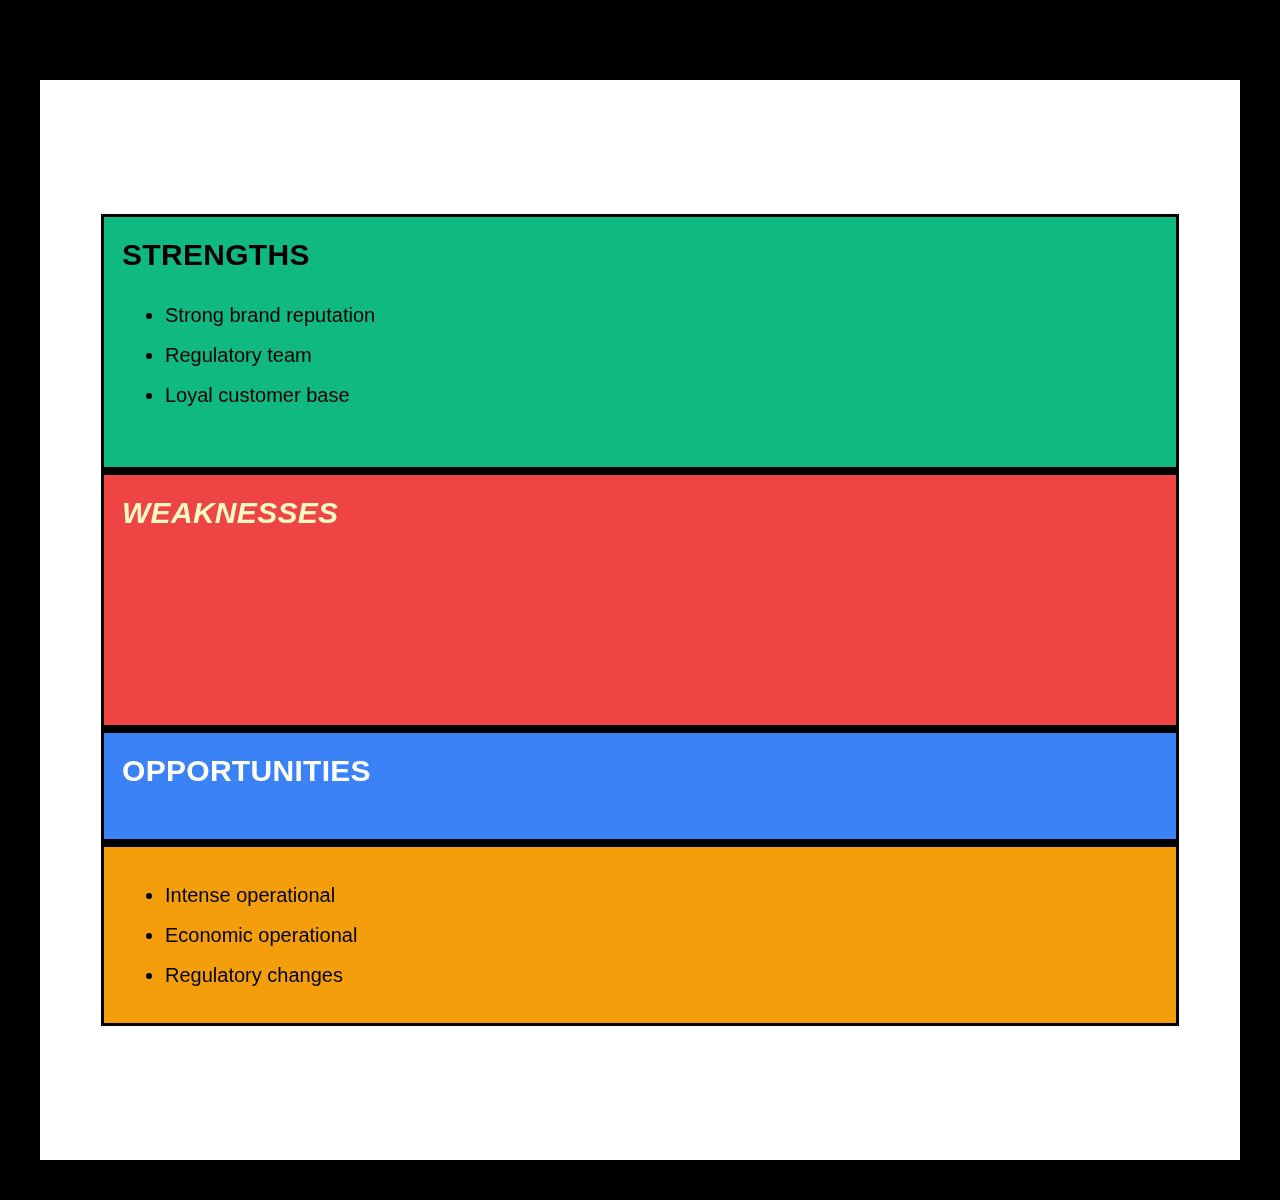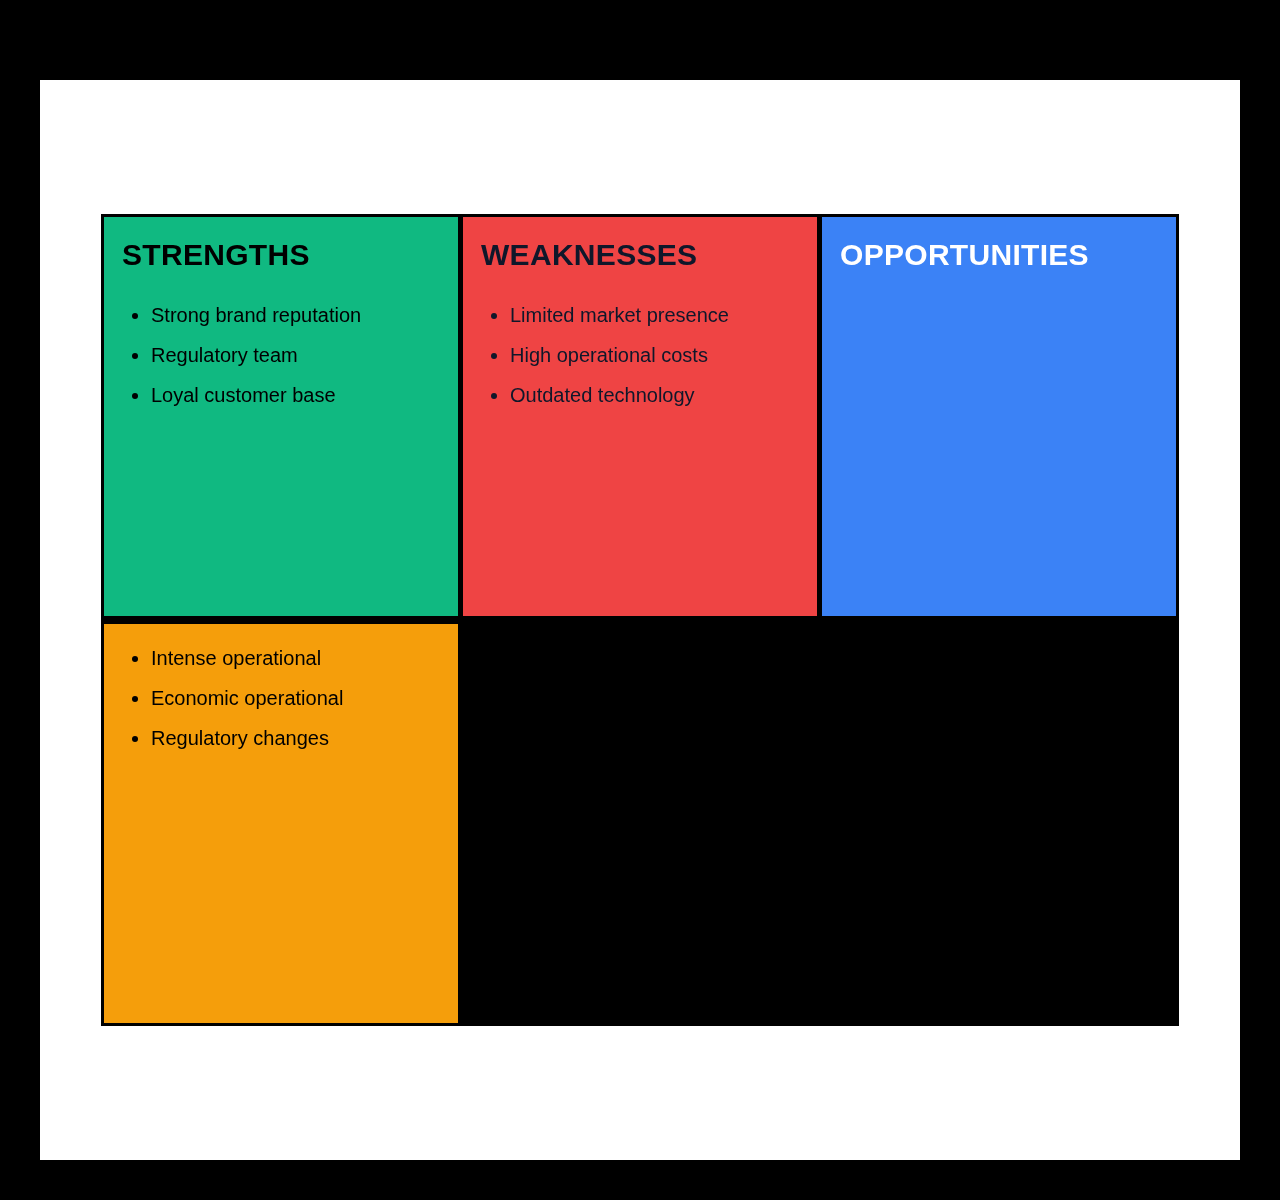"STRENGTHS" .swot-grid { grid-template-columns: 1fr 1fr 1fr -> 1fr }
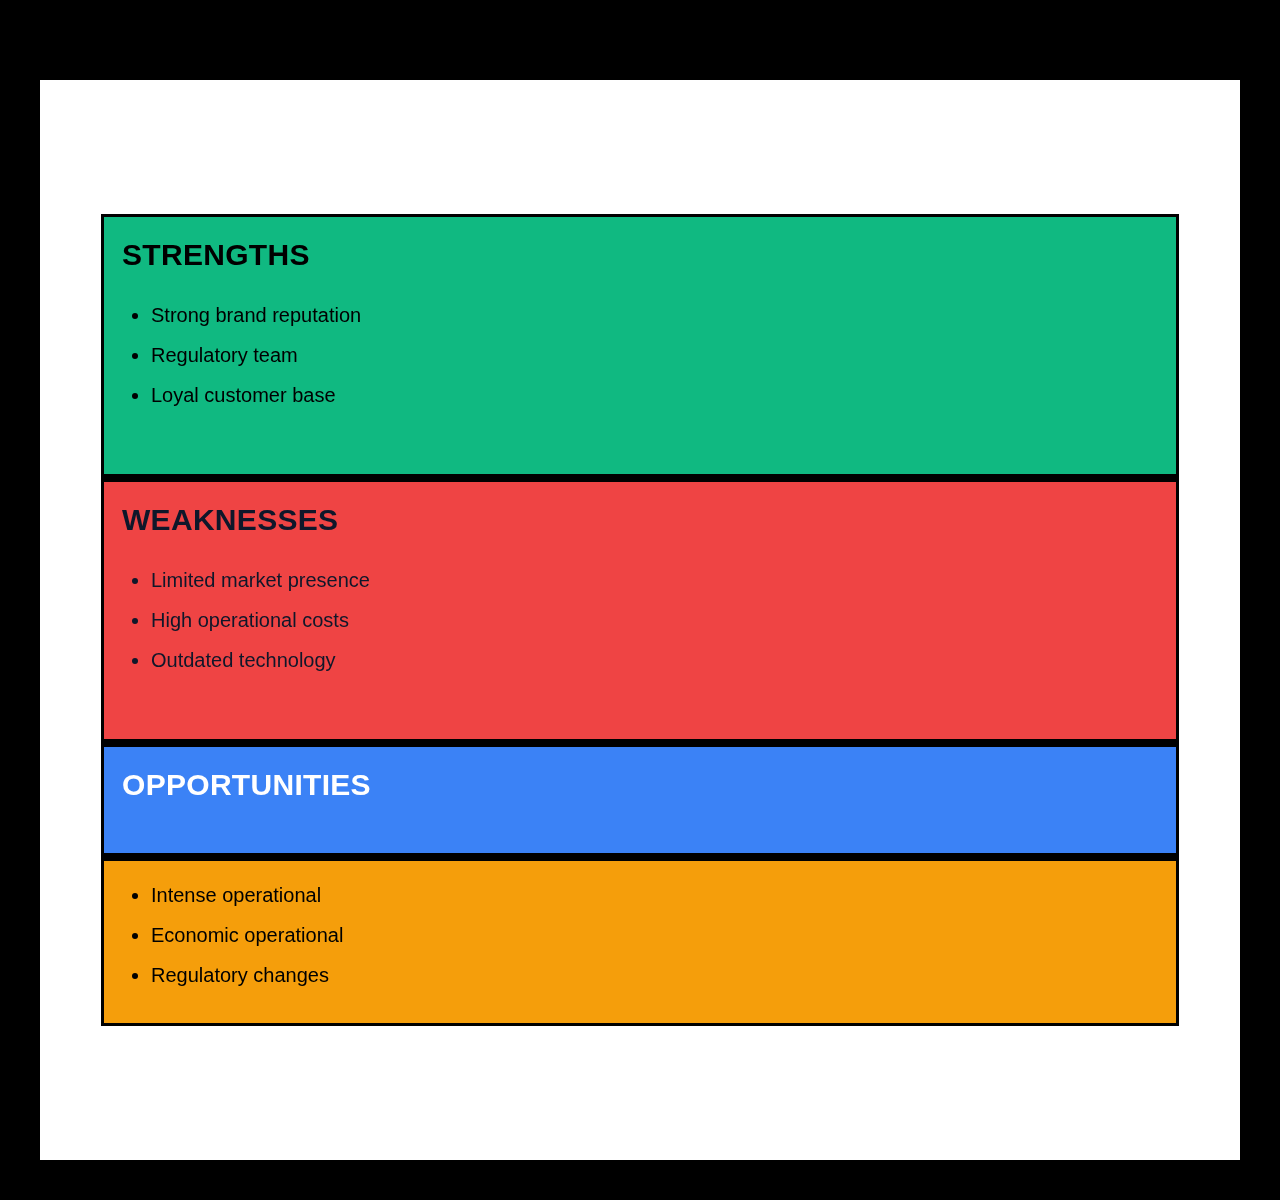"Strong brand reputation" .quad ul { margin: 2px -> 16px }
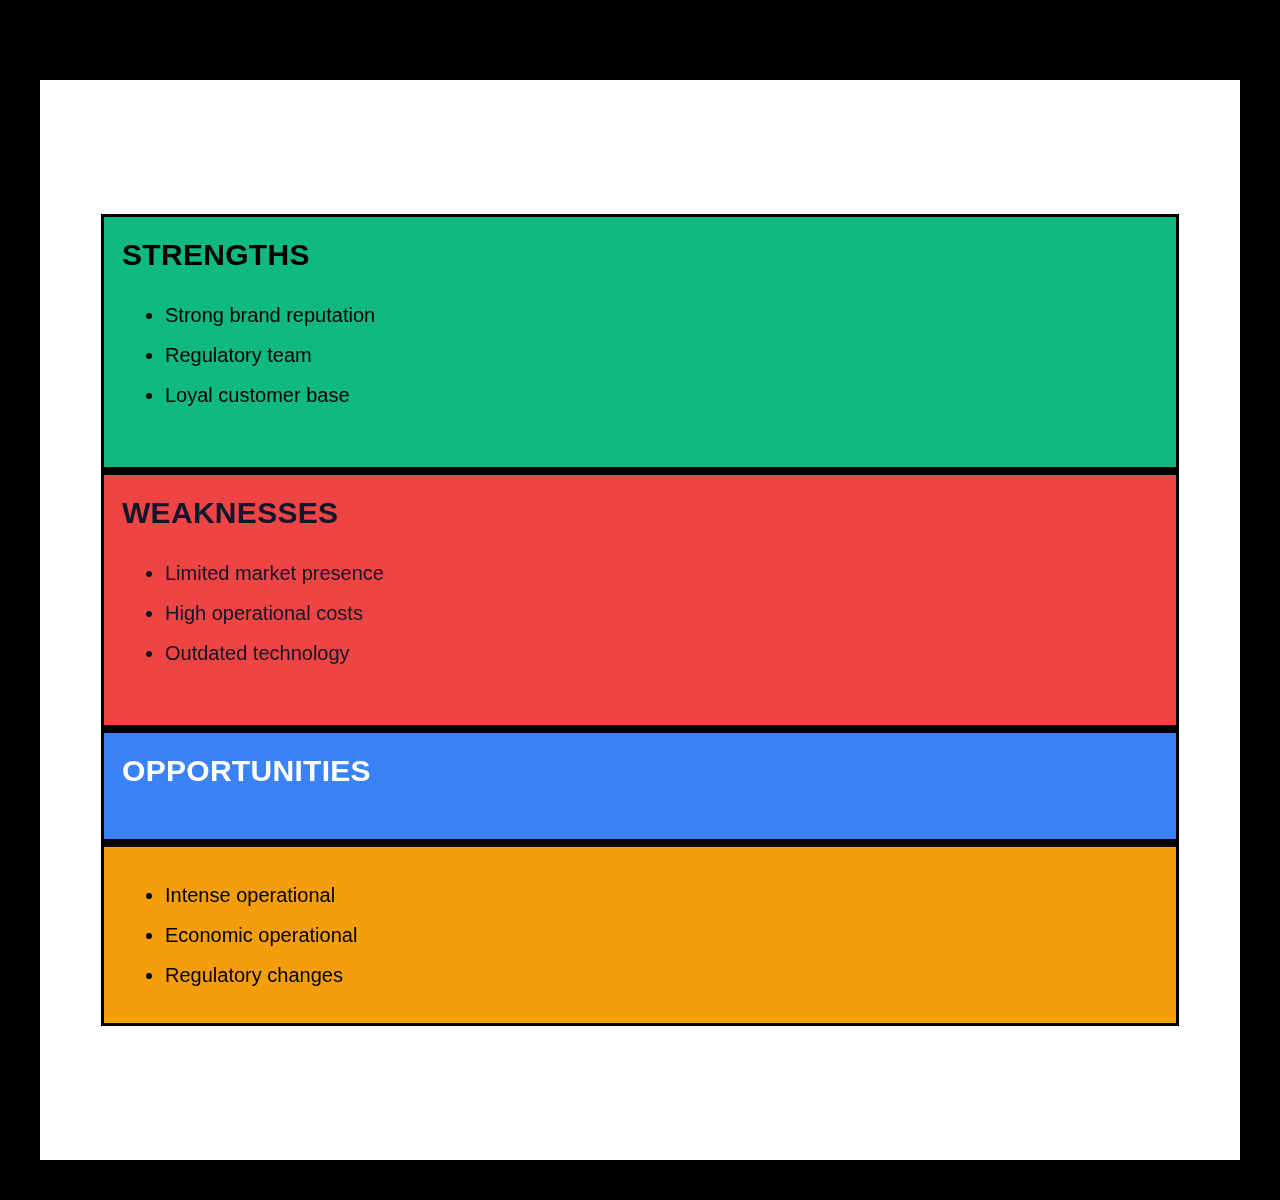"WEAKNESSES" section.quad { color: #0f172a -> #fef9c3; font-style: none -> italic }
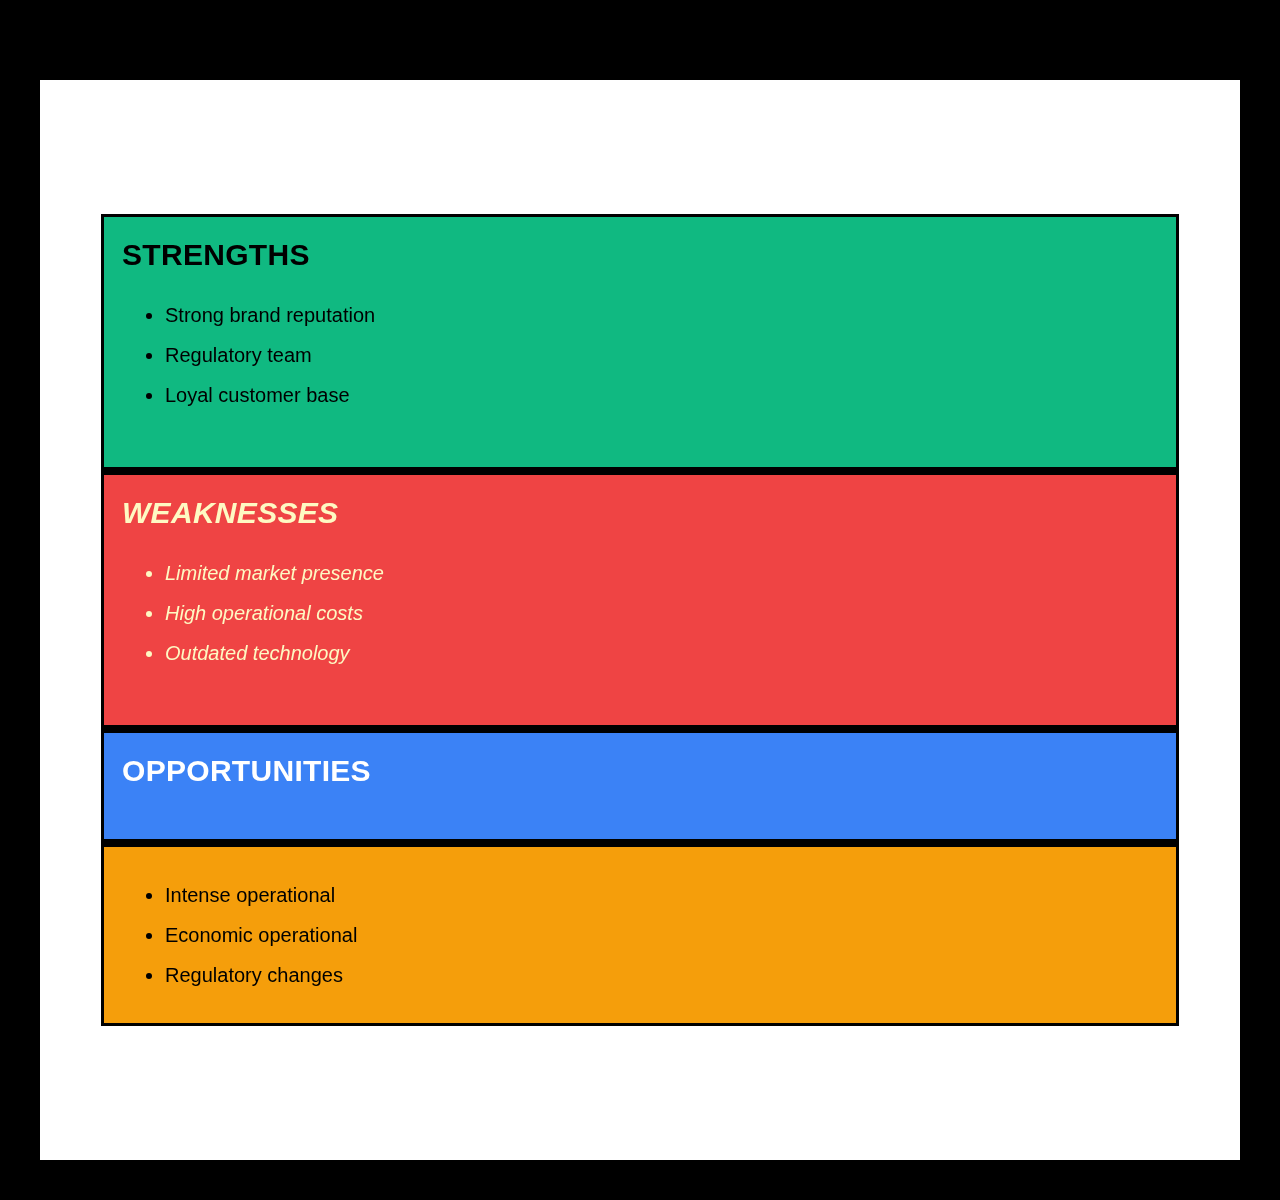"Limited market presence" ul { html: <ul> <li>Limited market presence</li> <li>High operational costs</li> <li>Outdated technology</li> </ul> -> none }
